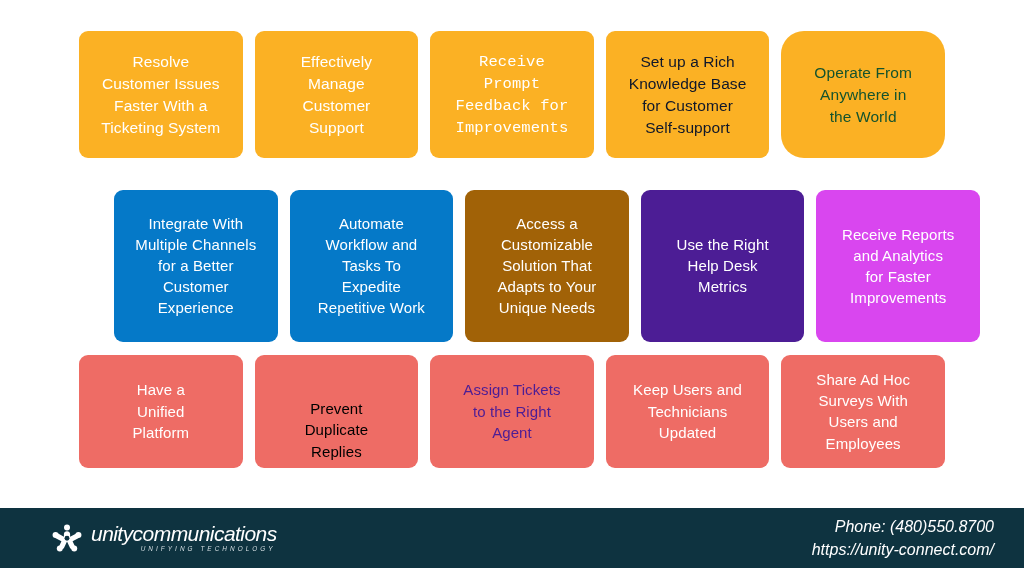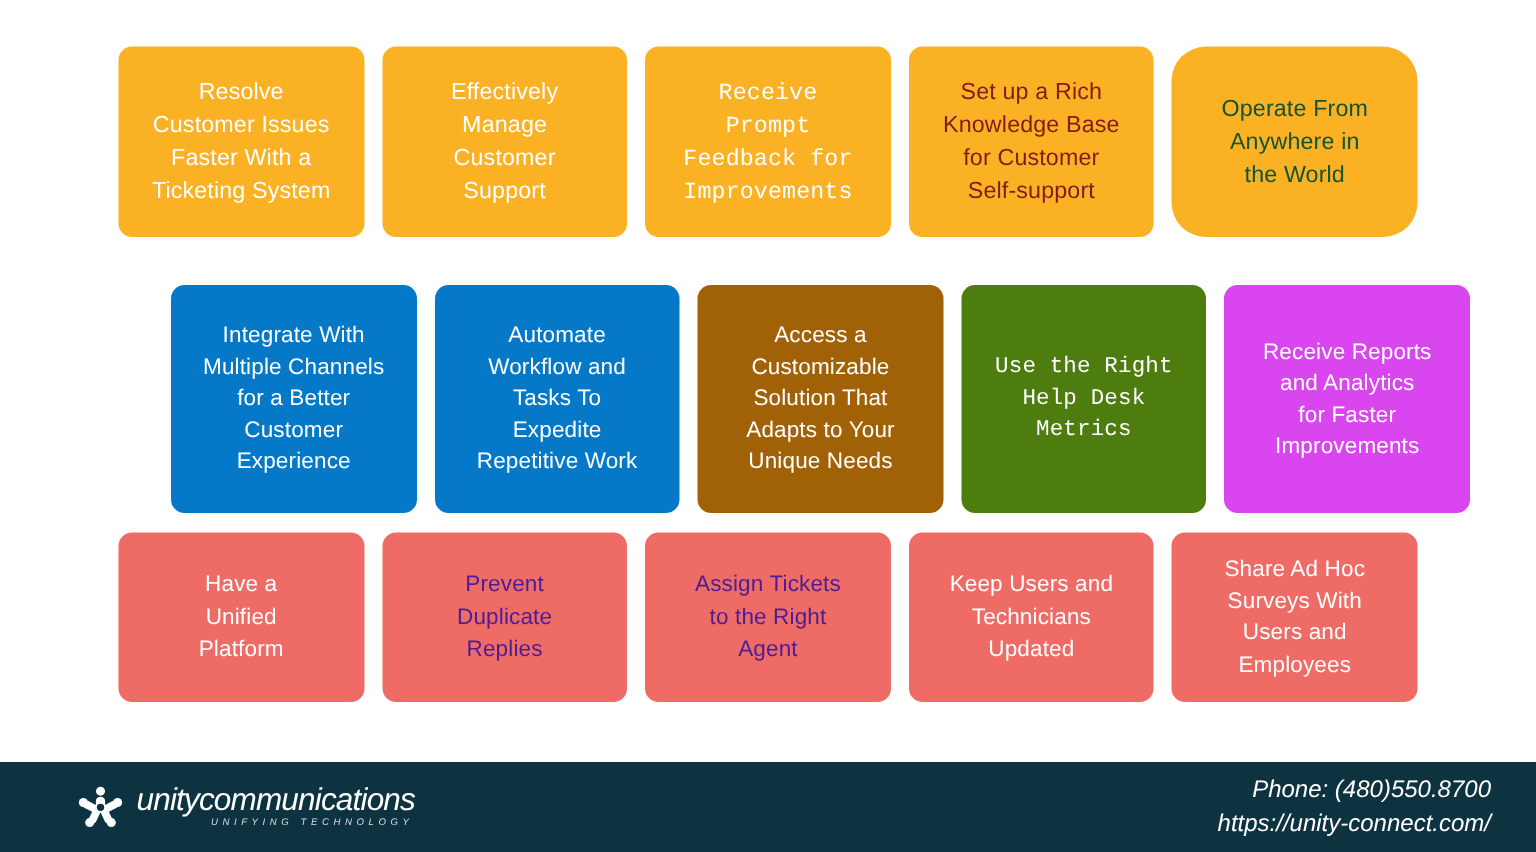"Set up a Rich" div.card { color: #7f1d1d -> #0f172a }
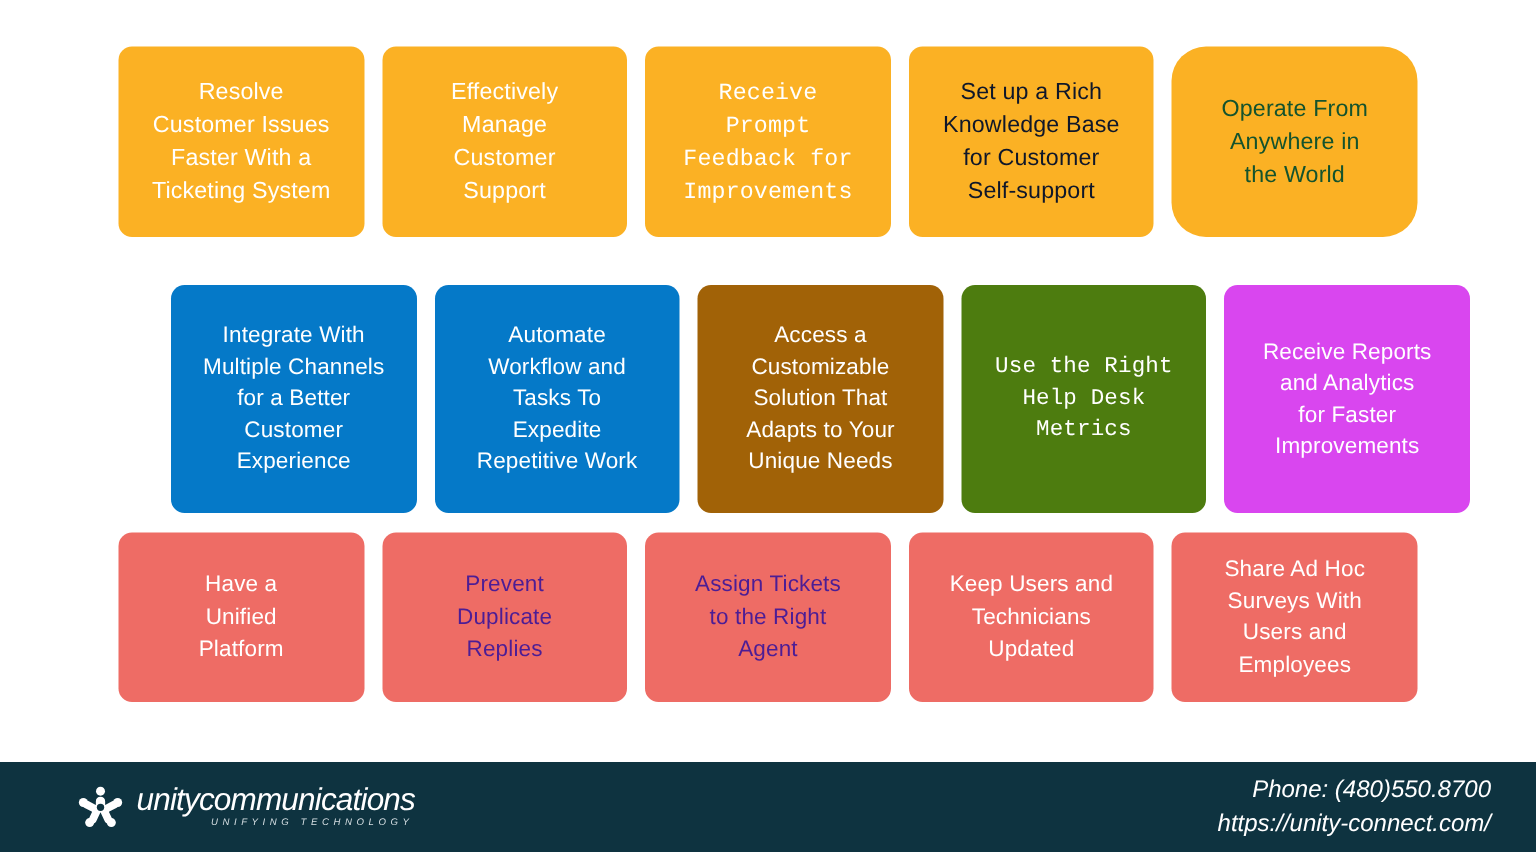"Use the Right" div.card { background: #4d7c0f -> #4c1d95; font-family: Liberation Mono, monospace -> none }
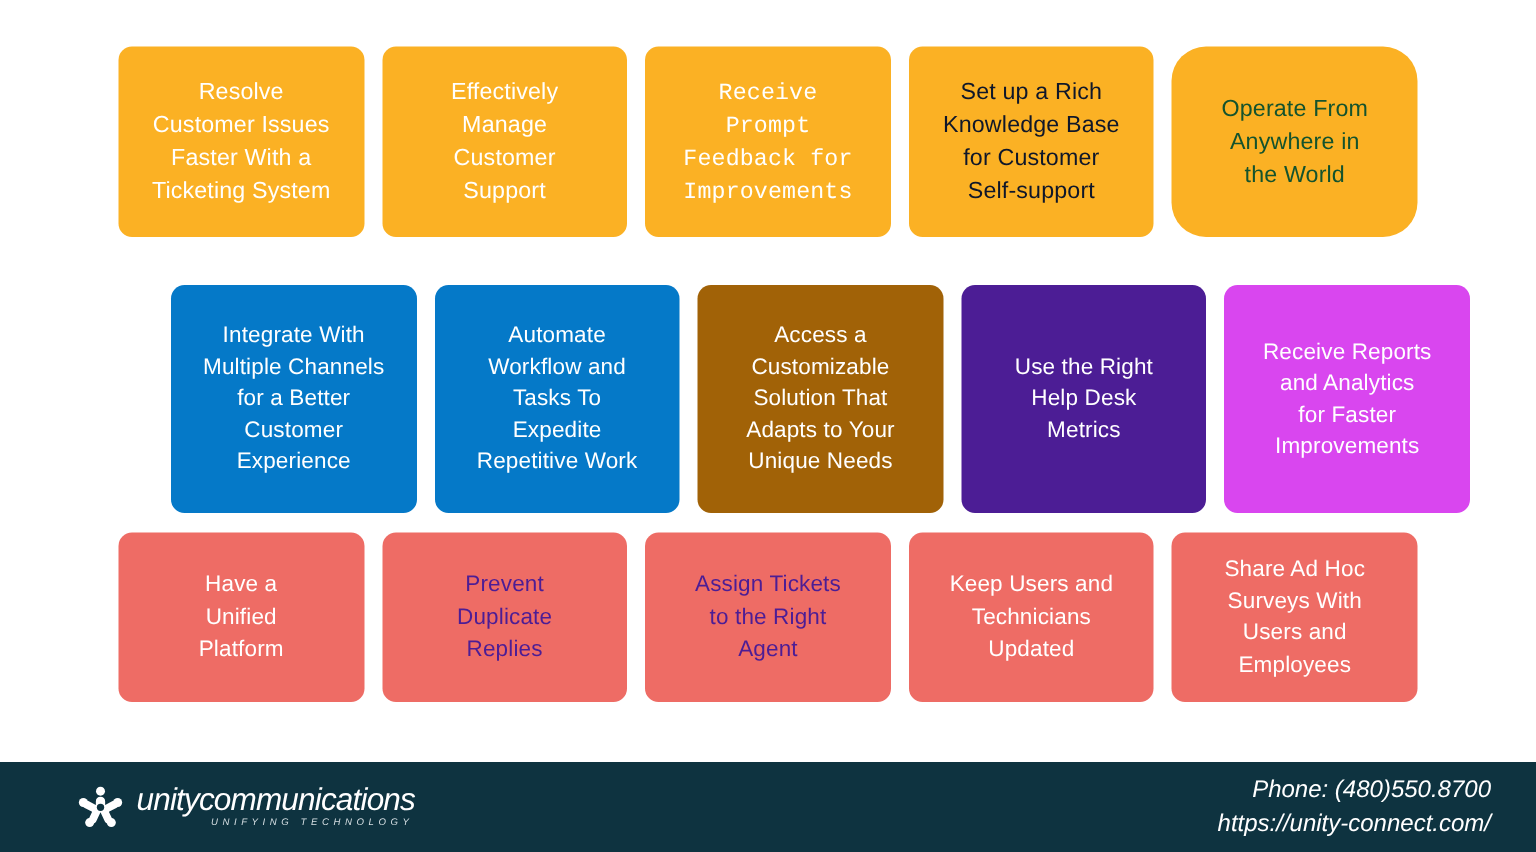"Prevent" div.card { align-items: none -> flex-end; color: #4c1d95 -> #000000 }
